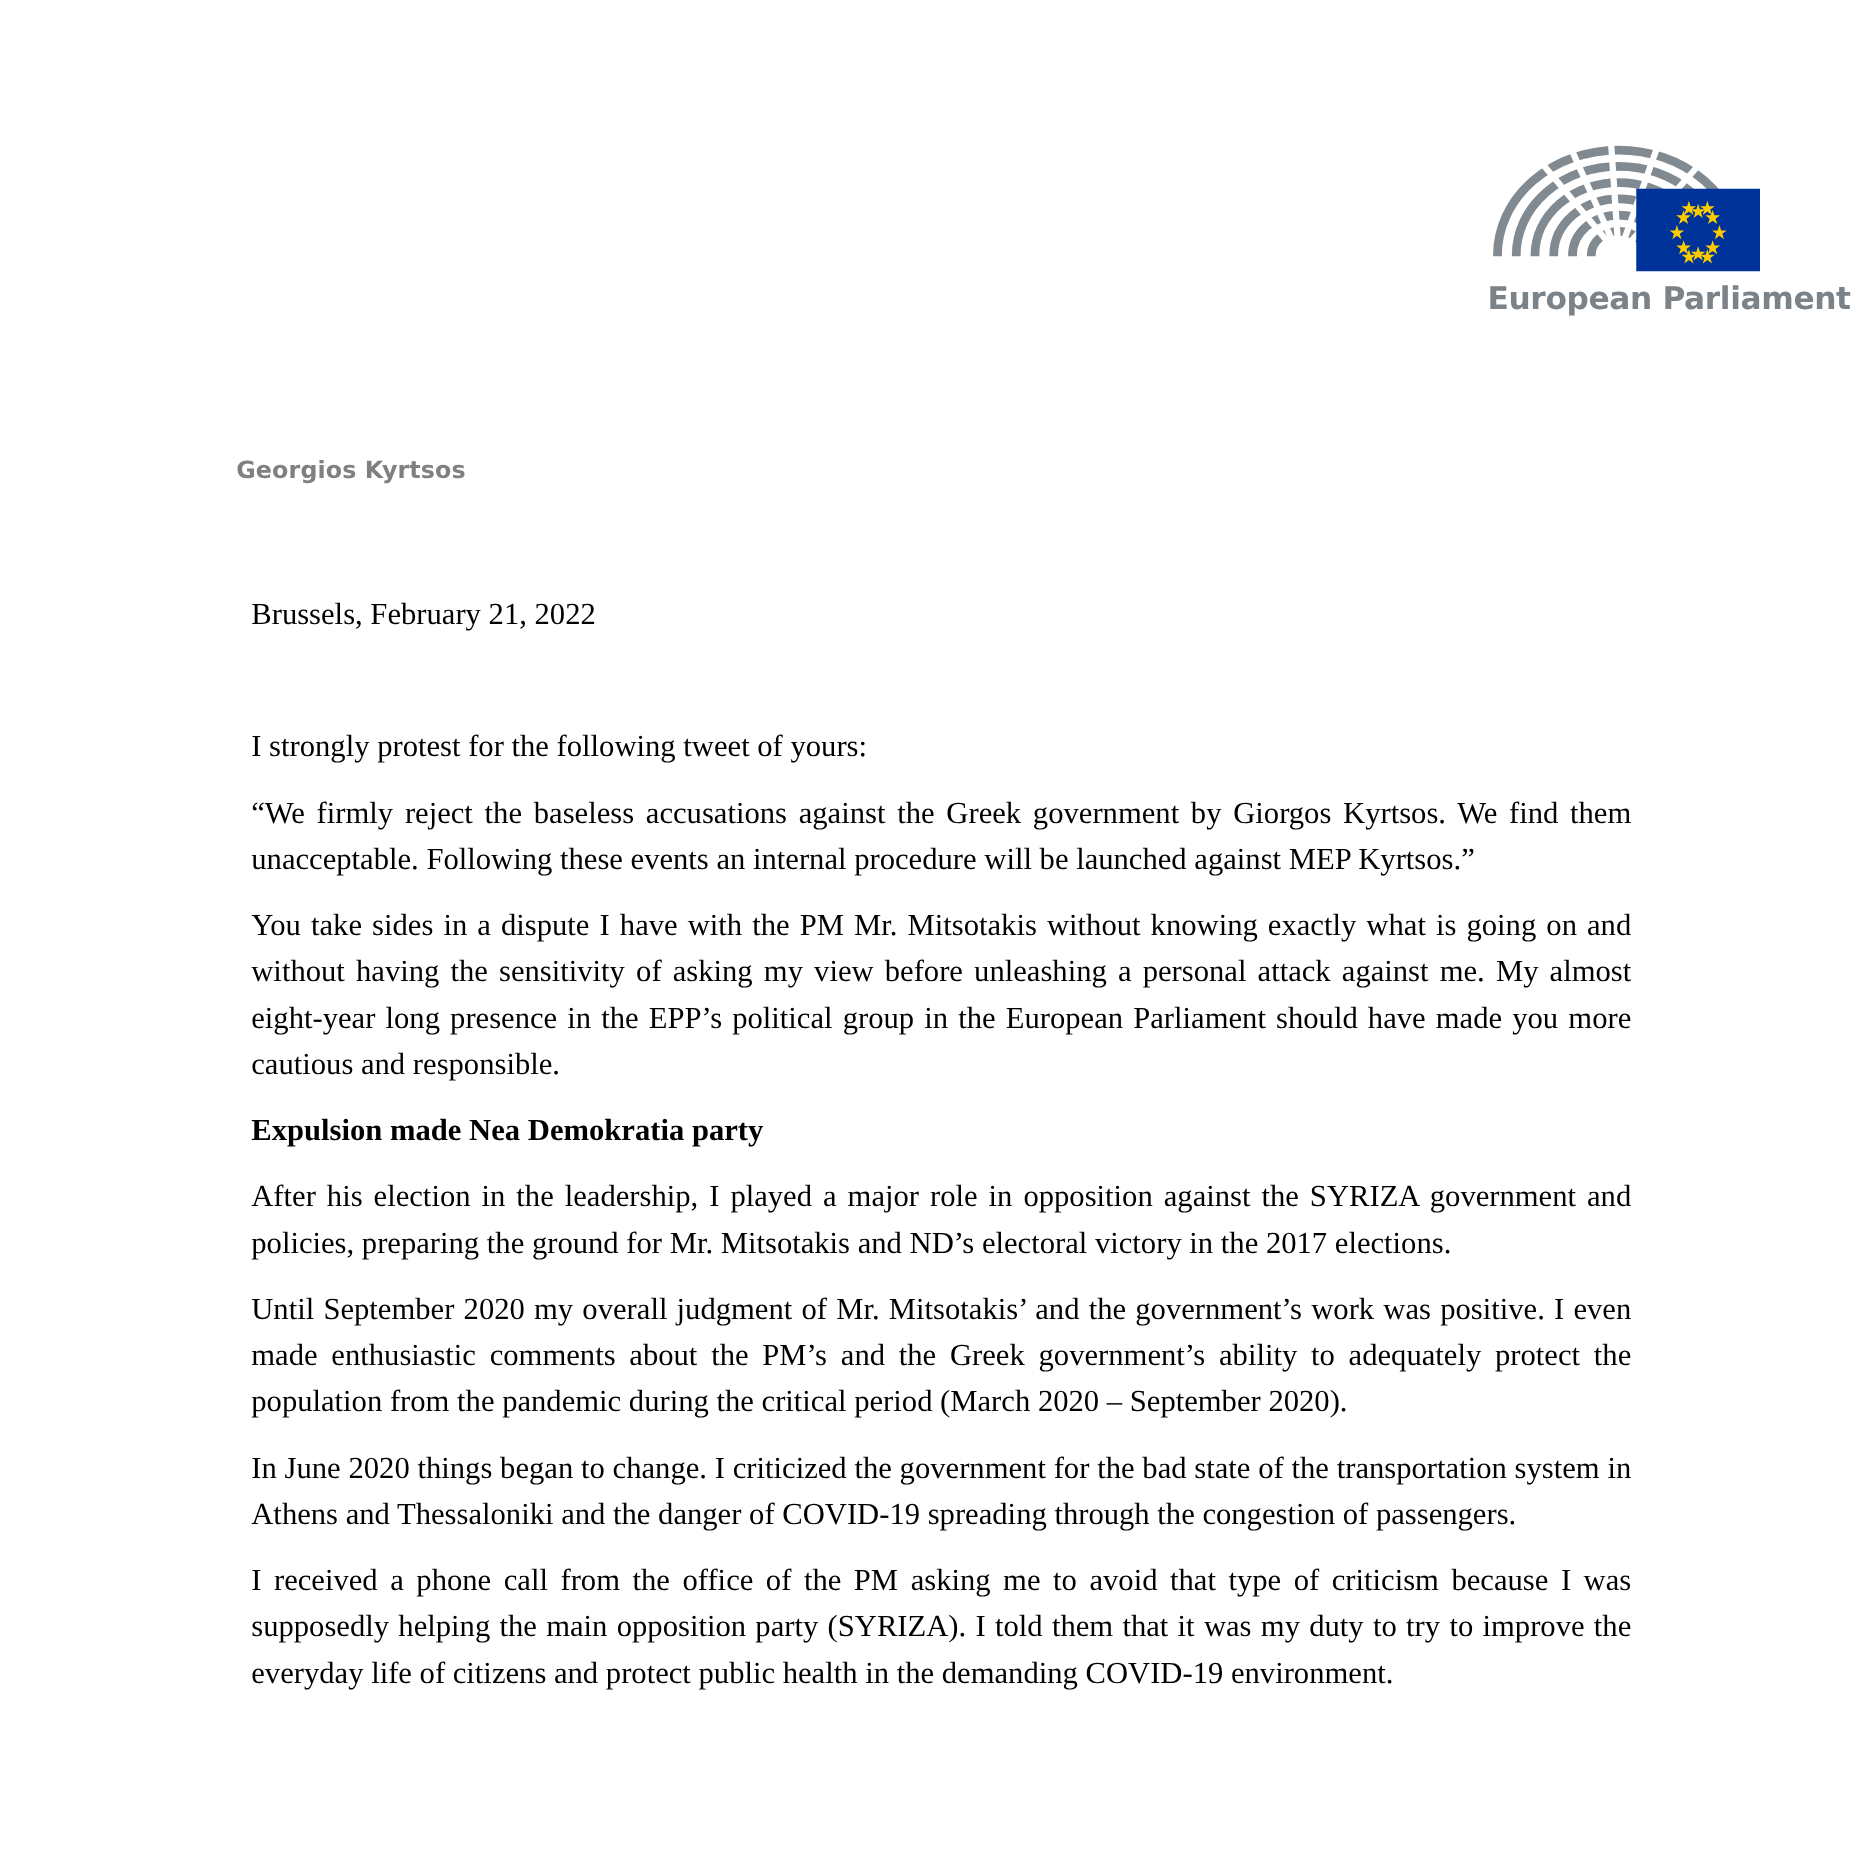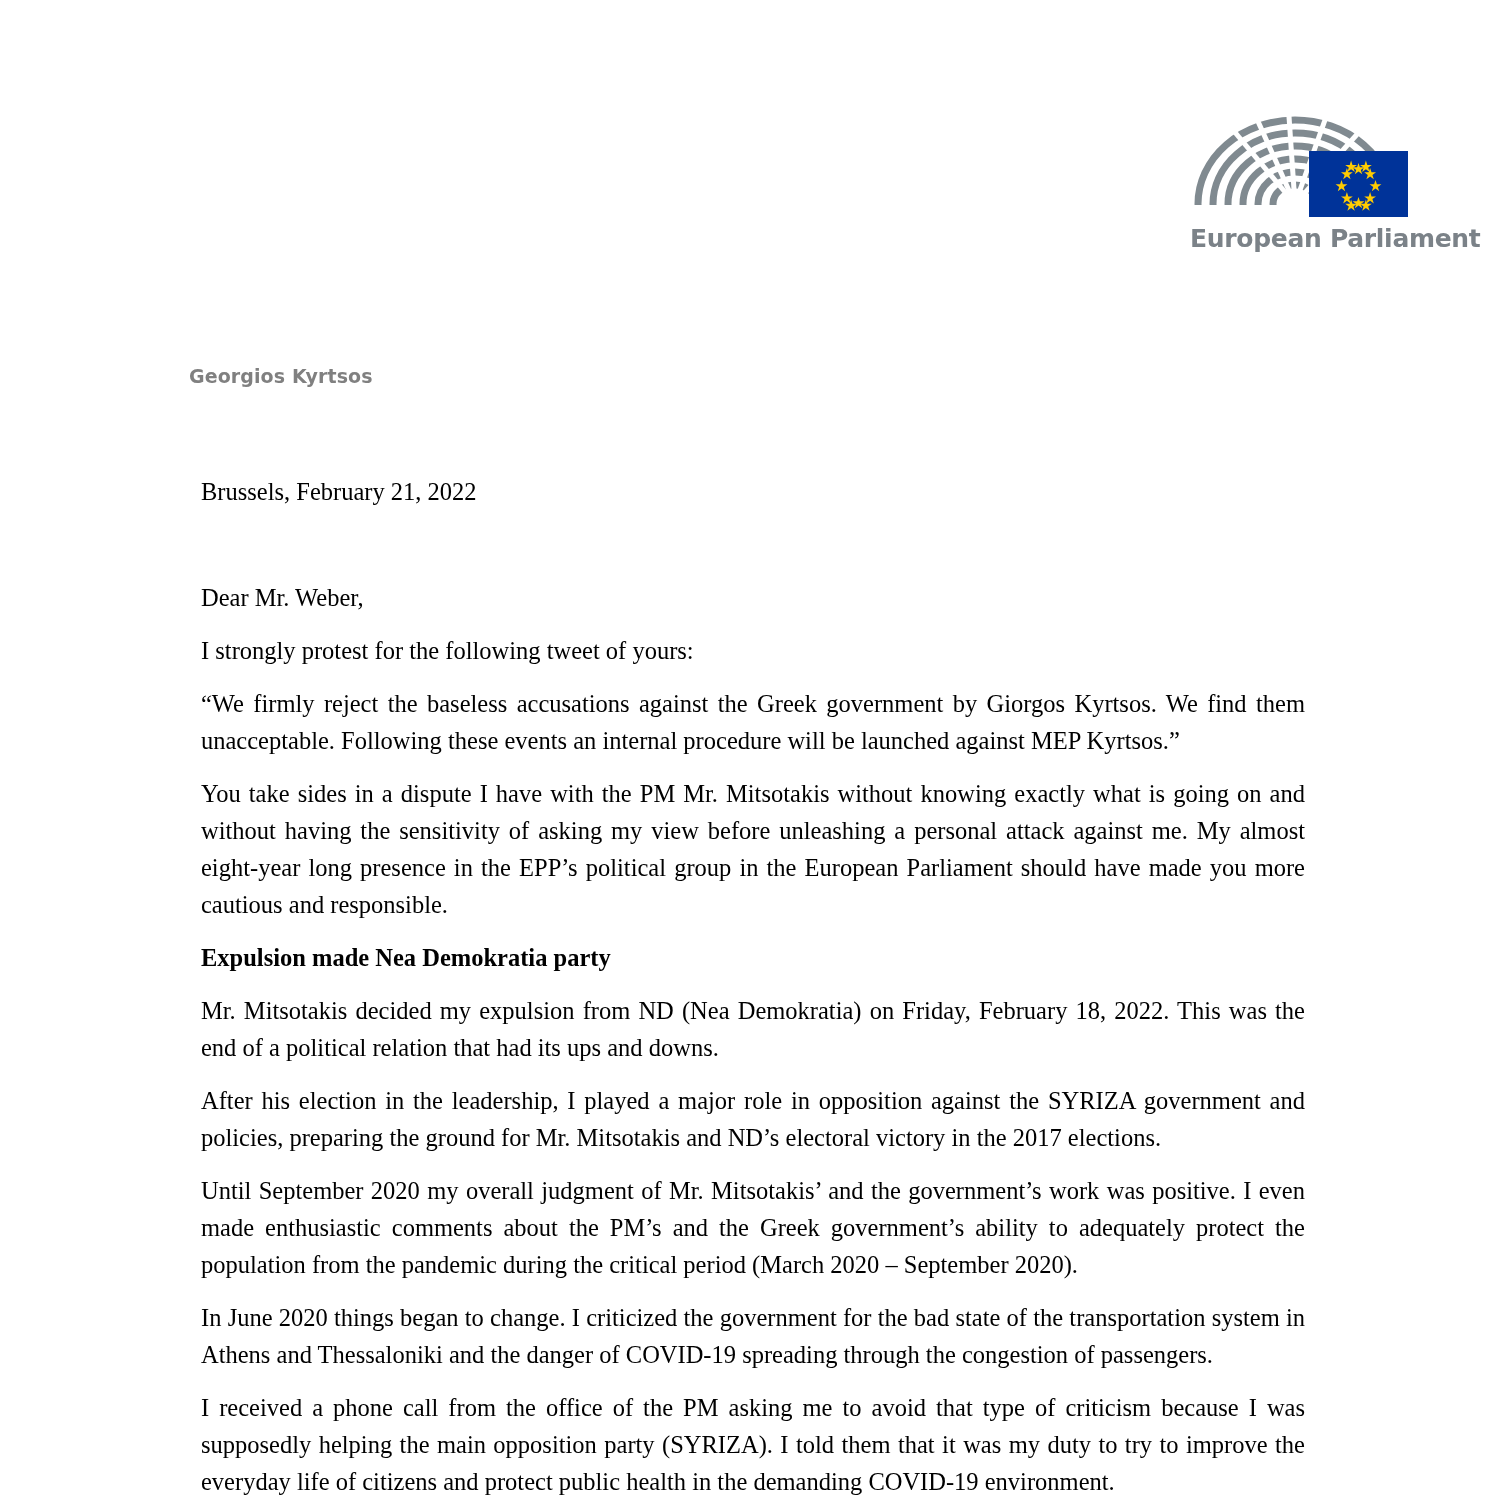"Dear Mr. Weber," p.noj { html: <p>Dear Mr. Weber,</p> -> none }
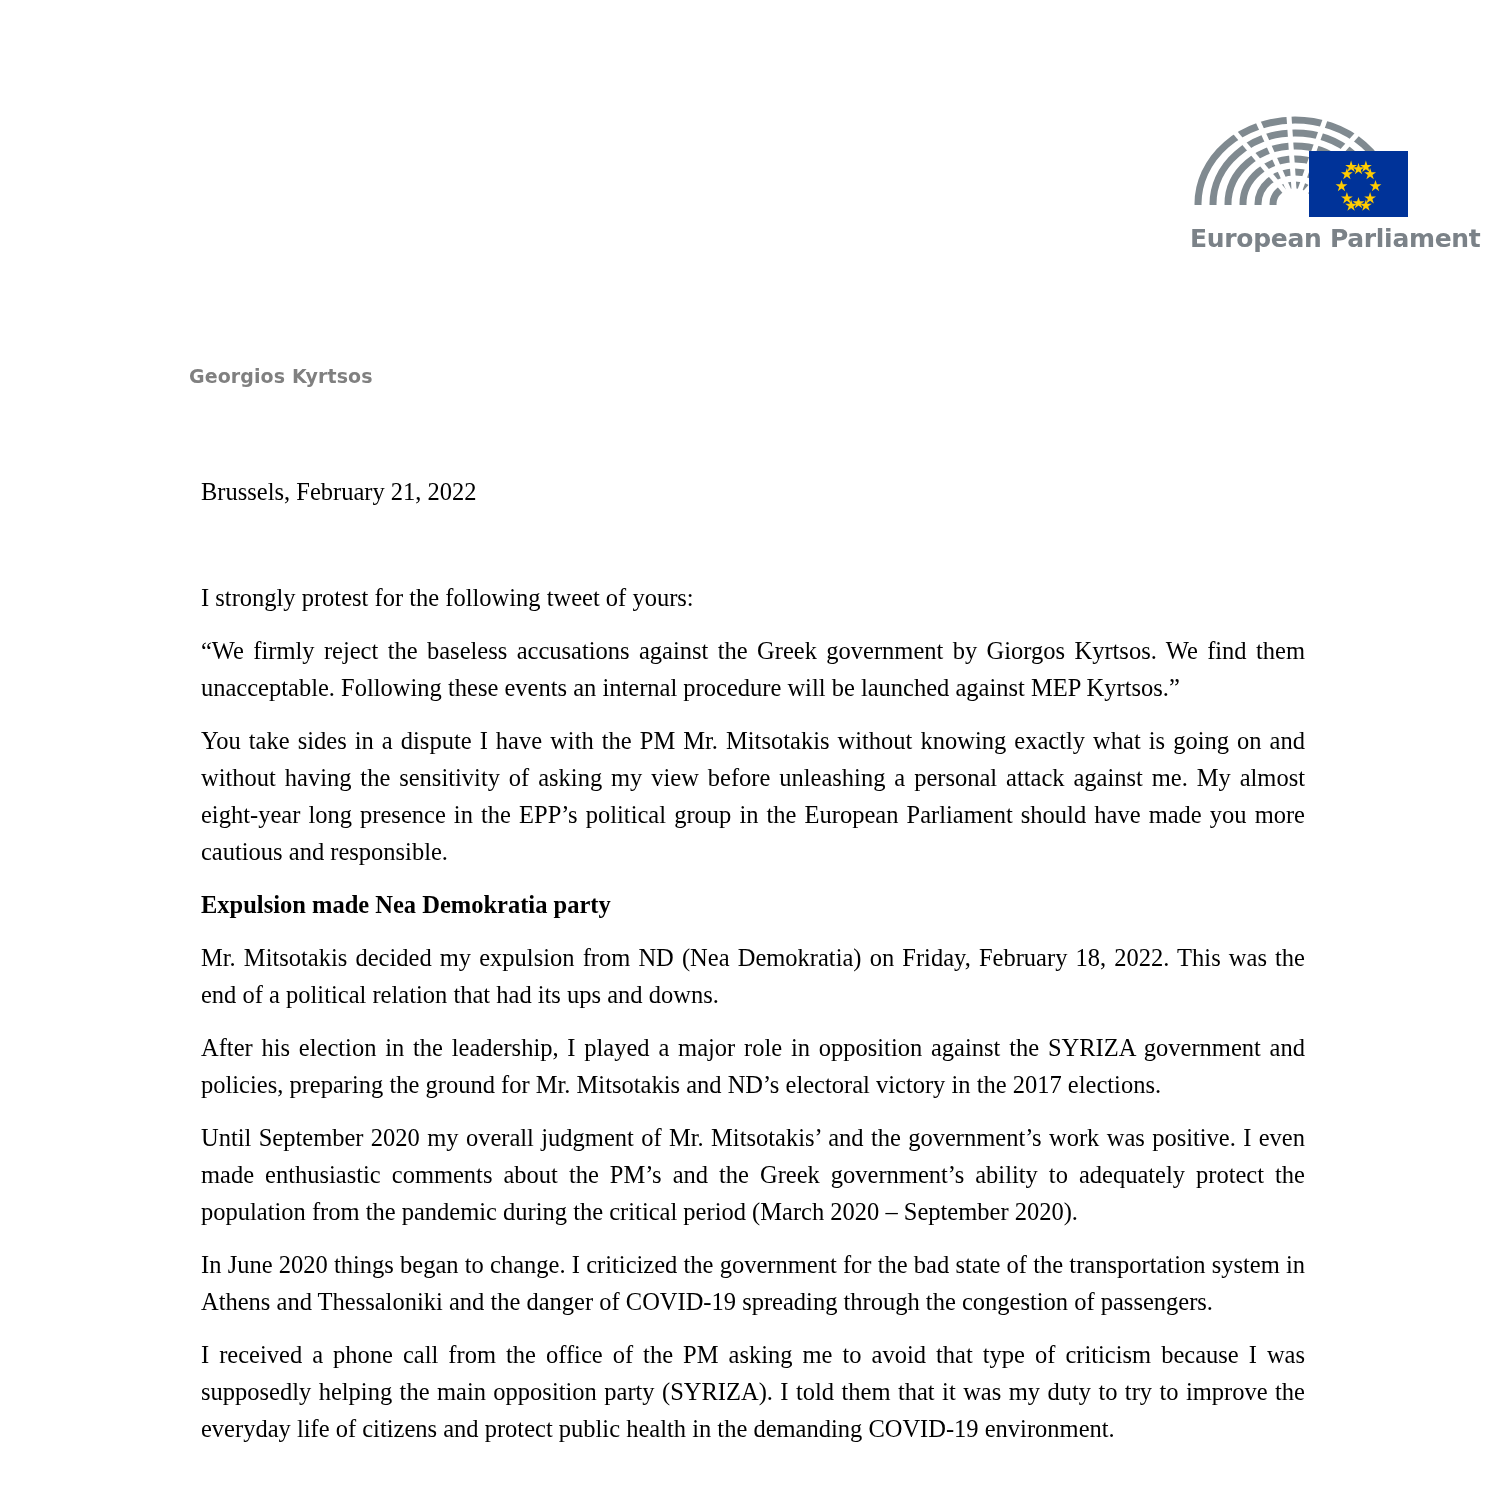"Mr. Mitsotakis decided my expulsion" p { html: <p>Mr. Mitsotakis decided my expulsion from ND (Nea Demokratia) on Friday, February 18, 2022. This was the end of a political relation that had its ups and downs.</p> -> none }
